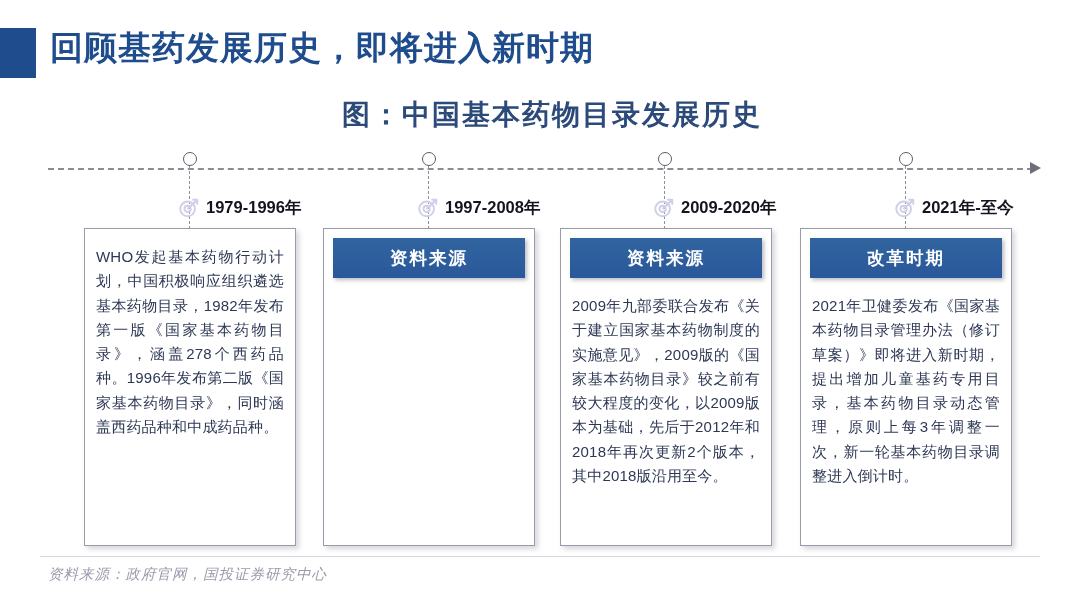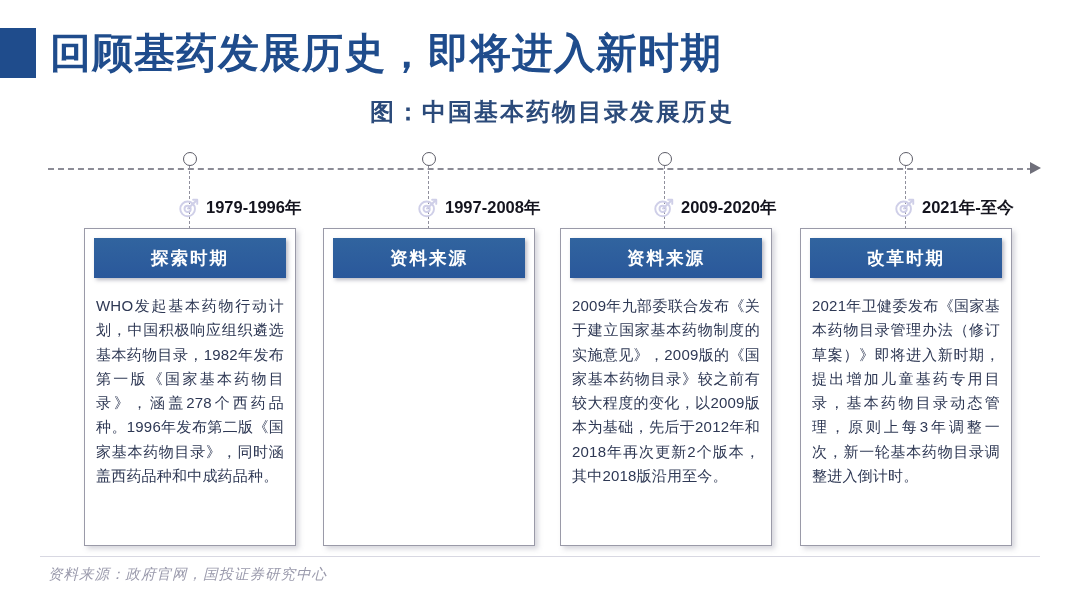"回顾基药发展历史，即将进入新时期" .page-title { font-size: 41px -> 33px }
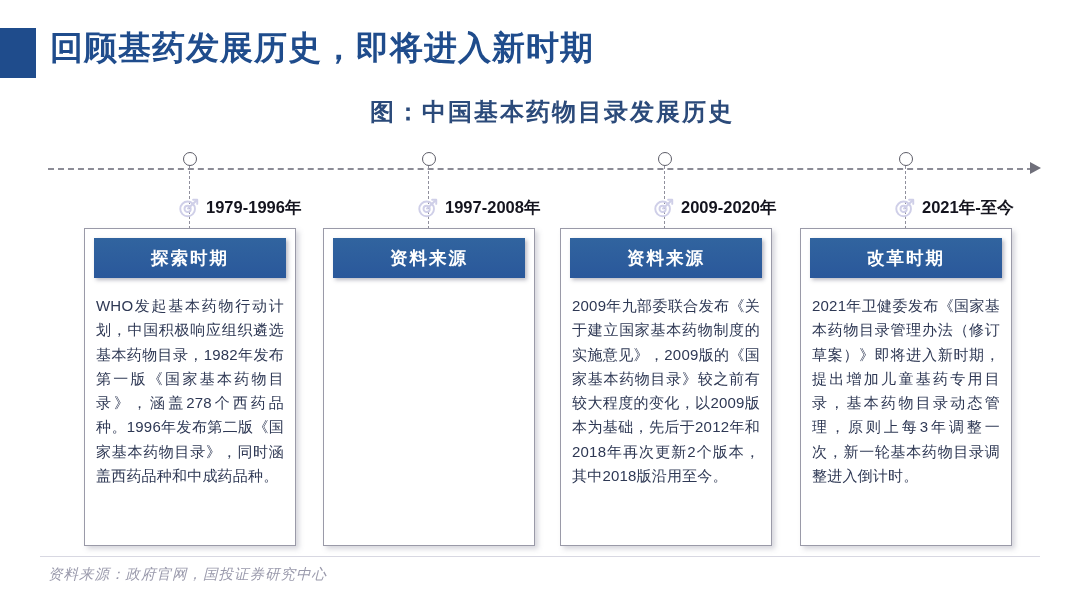"图：中国基本药物目录发展历史" .chart-caption { font-size: 24px -> 28px }
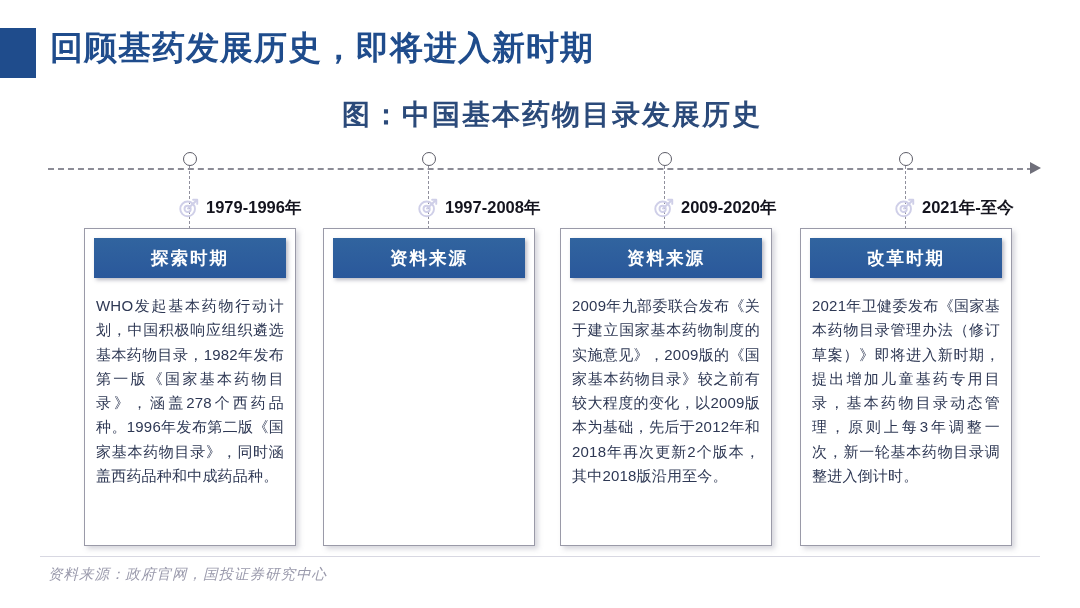"探索时期" div.card-header { html: <div> <span>探索时期</span> </div> -> none }
